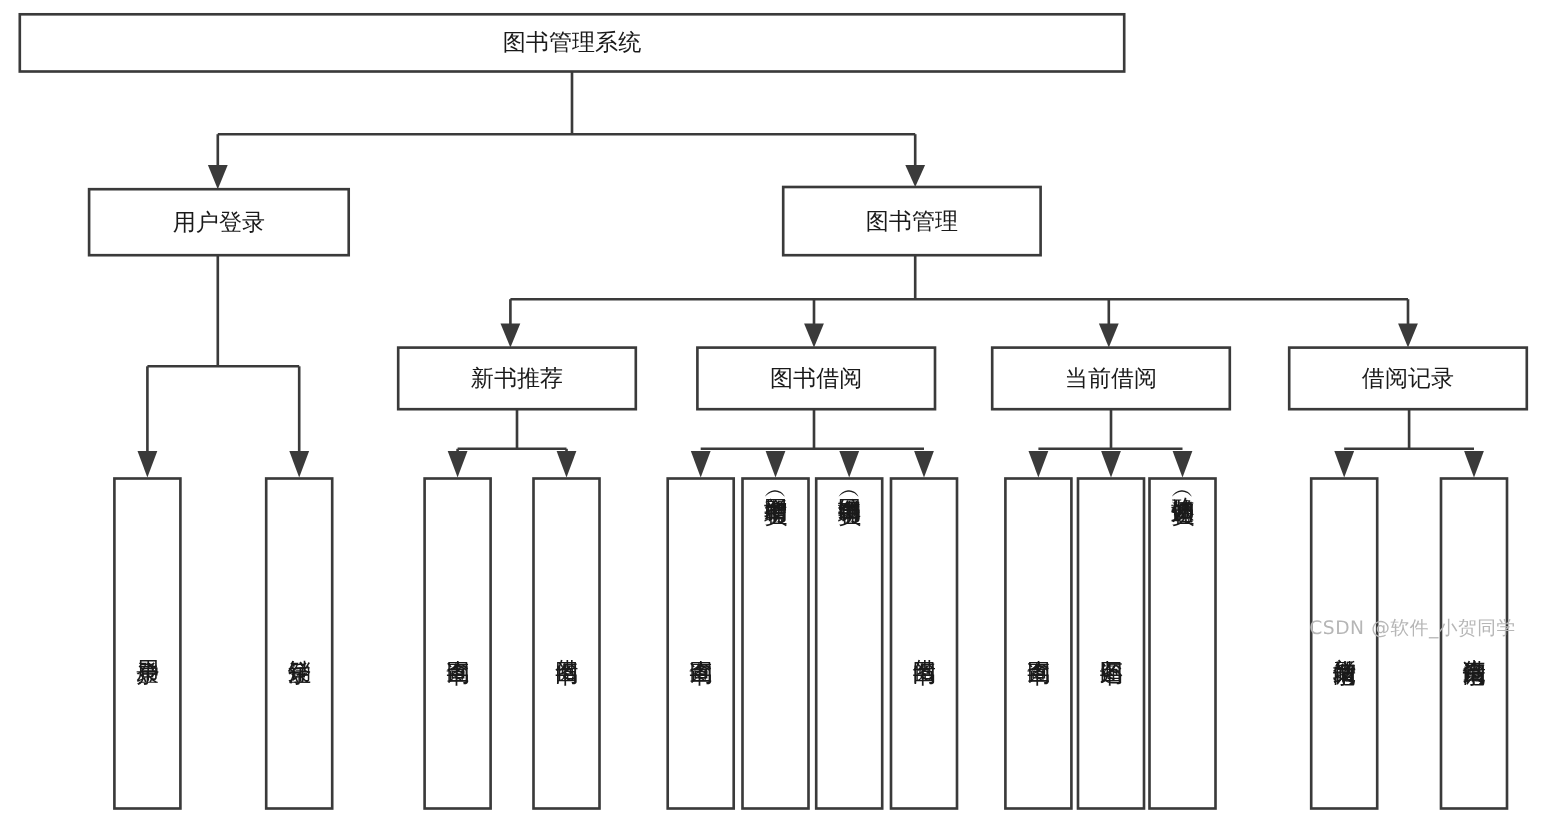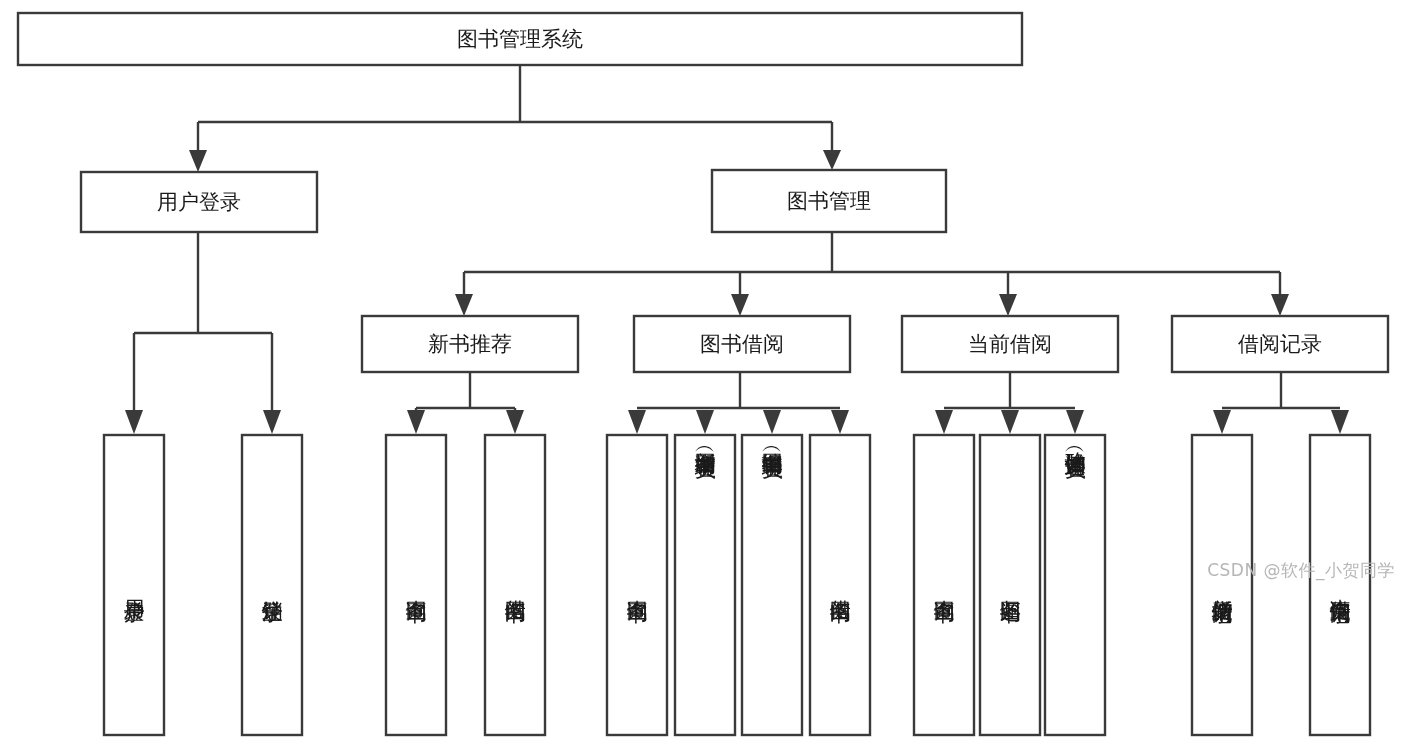"CSDN @软件_小贺同学" .watermark { right: 10px -> 27px }
